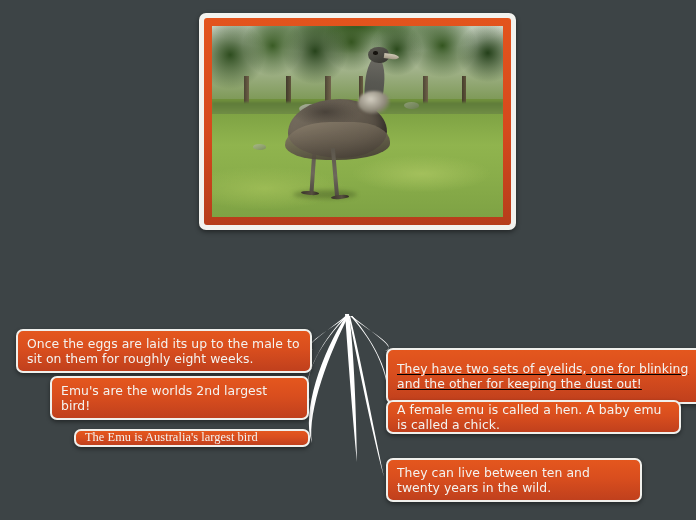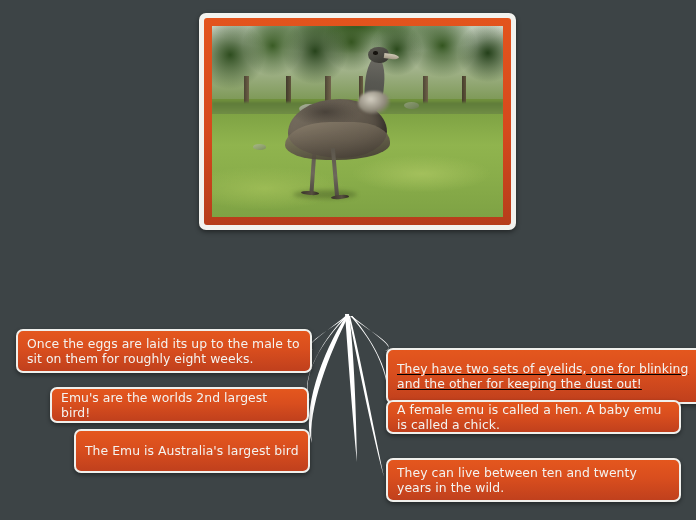"Emu's are the worlds 2nd" #fact-1 { height: 36px -> 44px; top: 387px -> 376px }
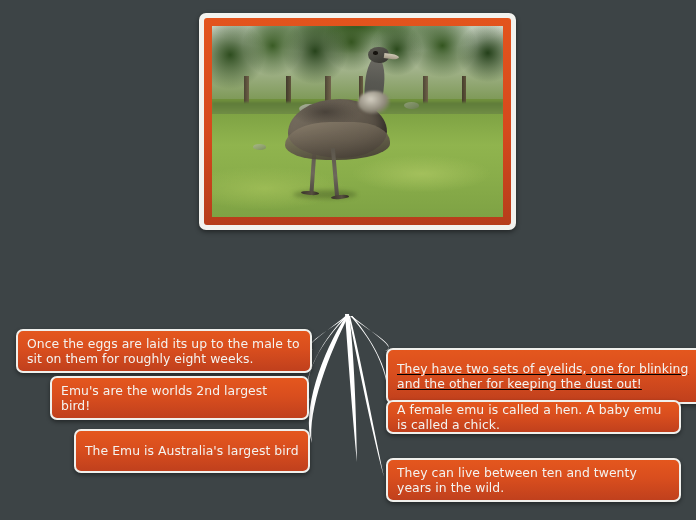"The Emu is Australia's largest" #fact-2 { font-family: none -> Liberation Serif, serif; height: 44px -> 18px }
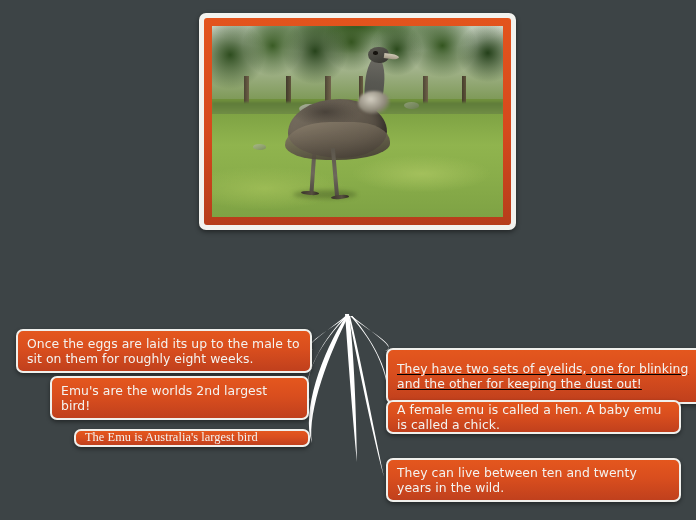"They can live between ten" #fact-5 { width: 295px -> 256px }
